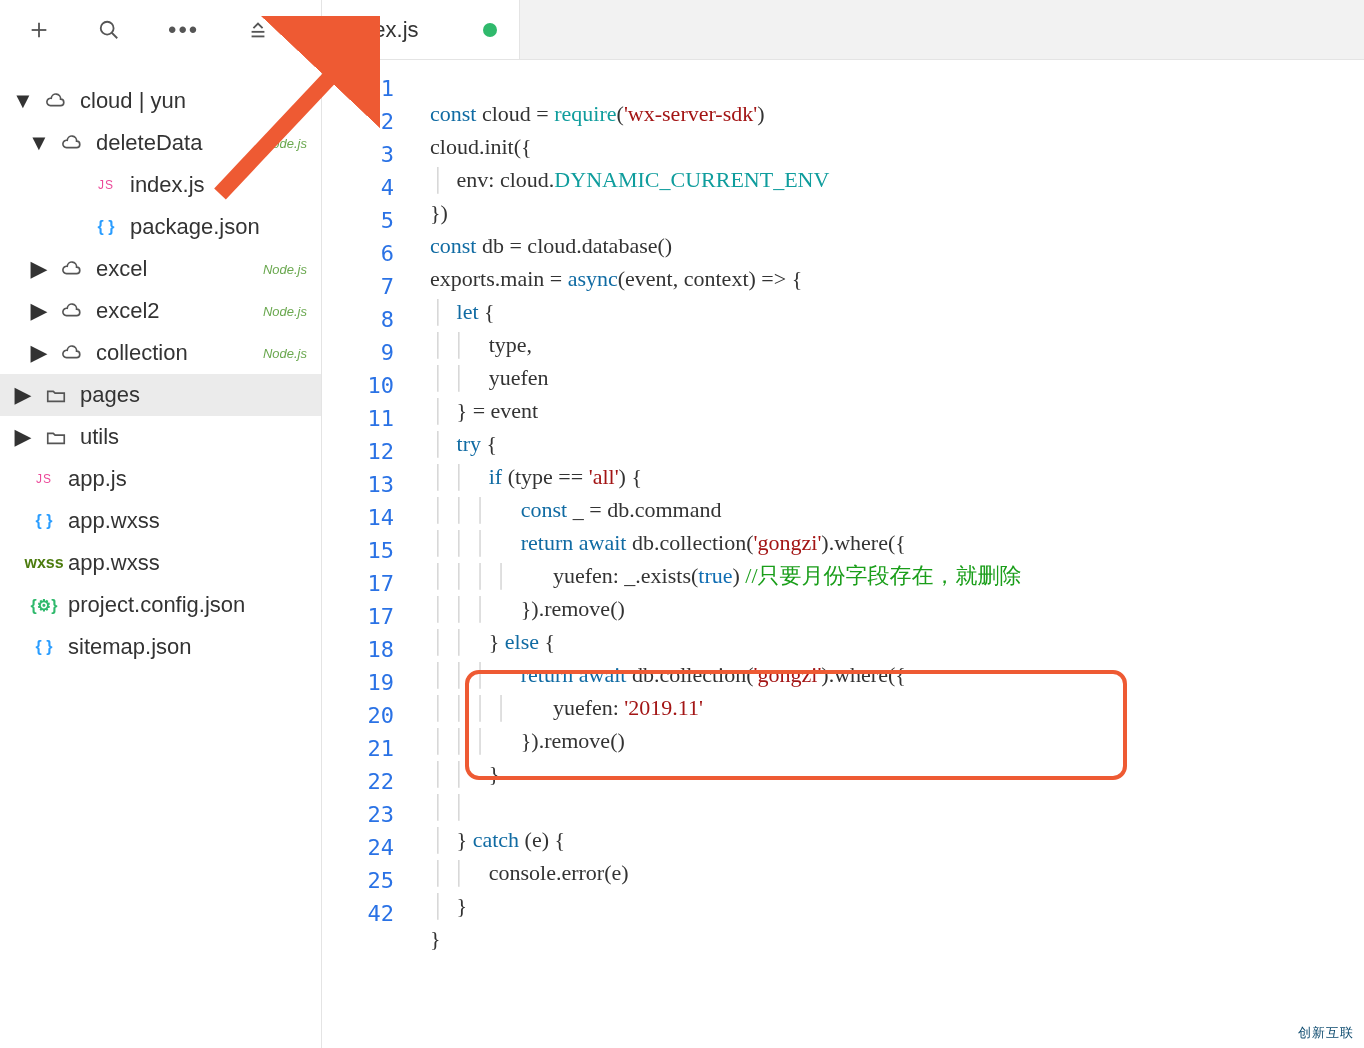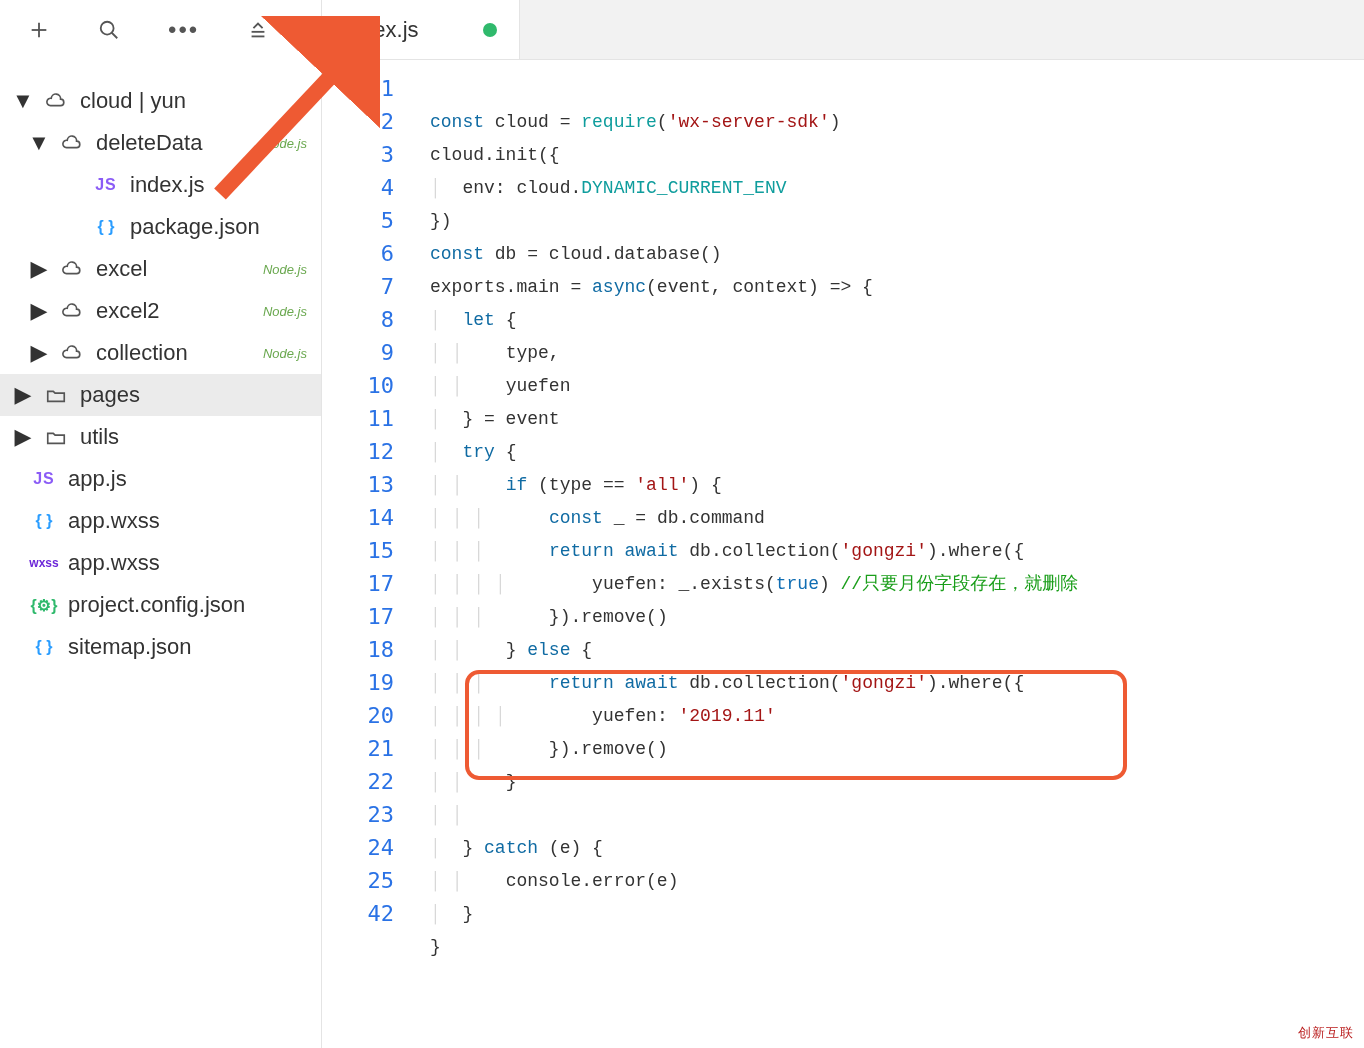"const cloud = require('wx-server-sdk')" .code { font-family: Liberation Mono, monospace -> Liberation Serif, serif; font-size: 18px -> 22px; top: 13px -> 4px }
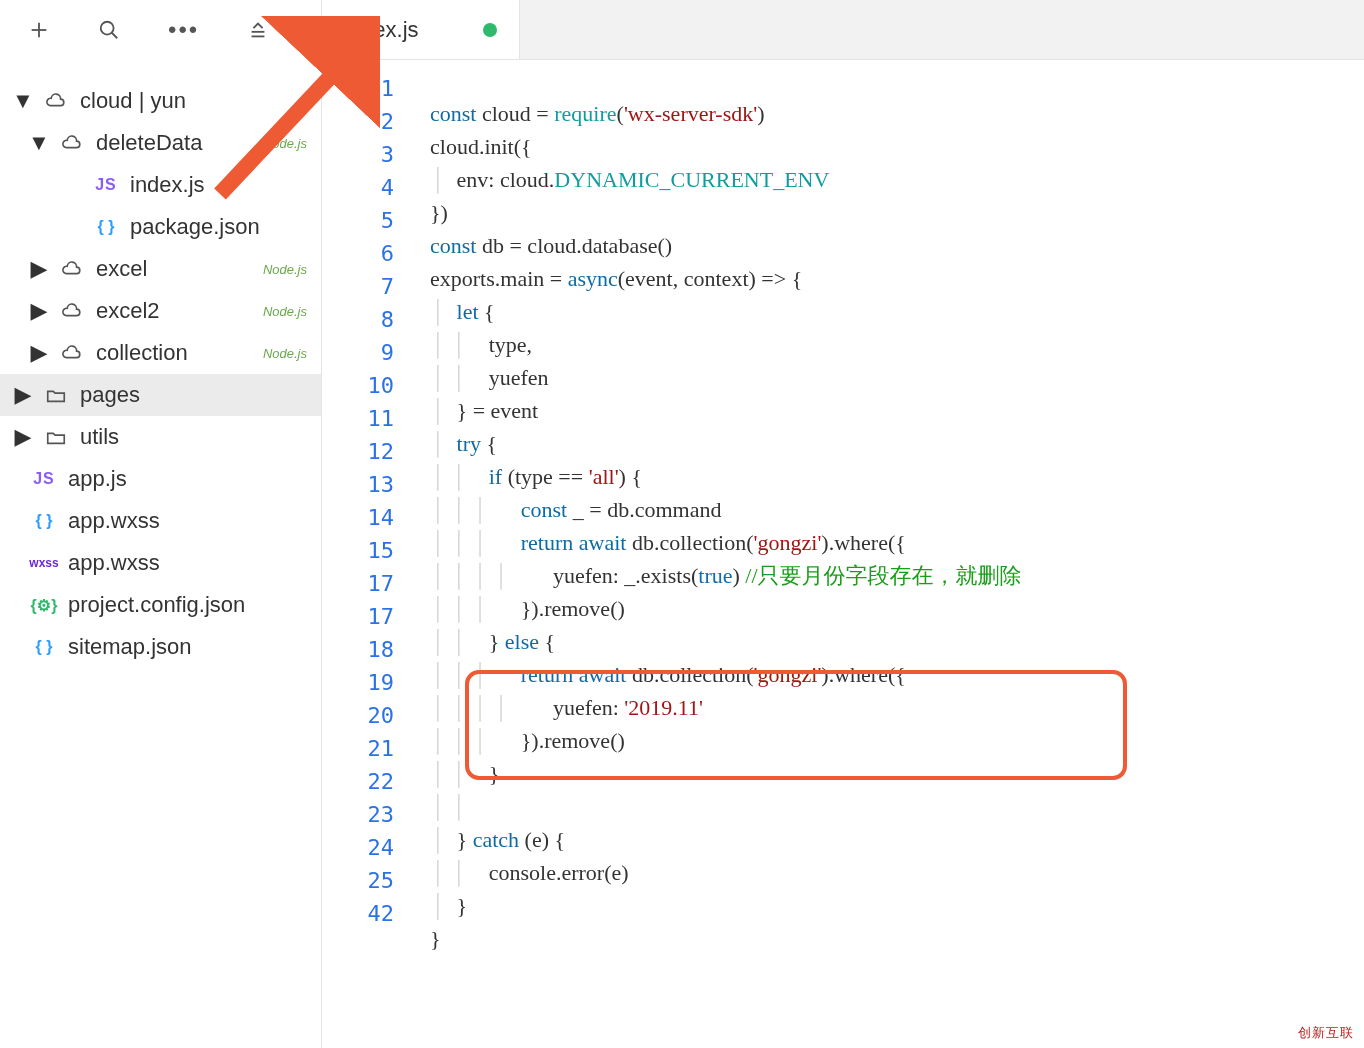"JS" .ficon.js { color: #8b5cf6 -> #ec4899; font-size: 16px -> 12px; font-weight: 700 -> 400 }
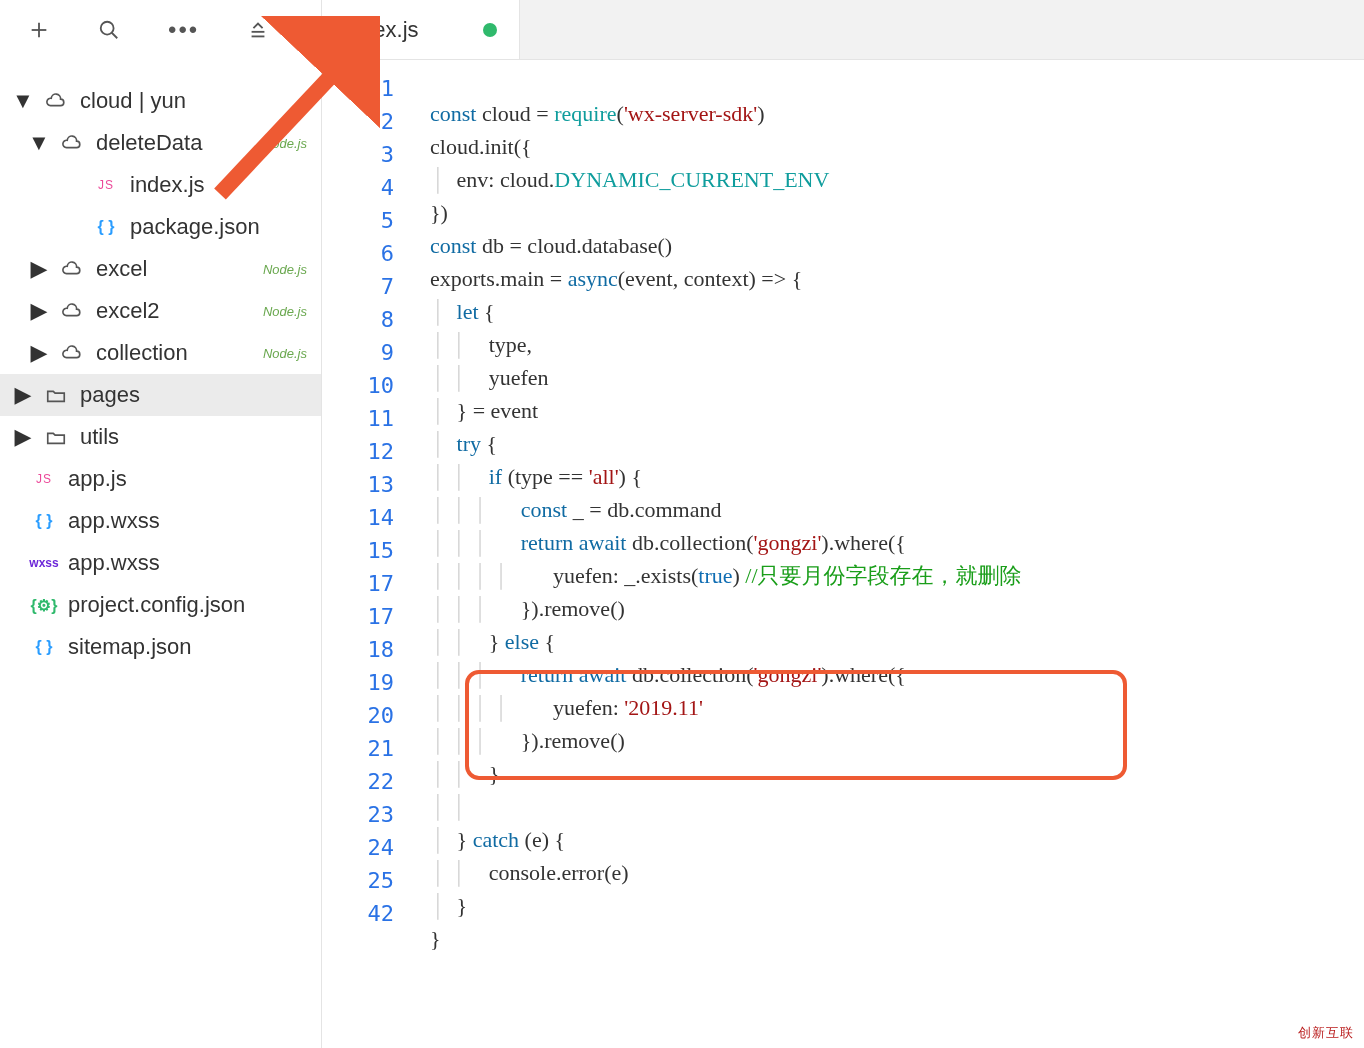"wxss" .ficon.wxss { color: #6d28d9 -> #4d7c0f; font-size: 12px -> 16px }
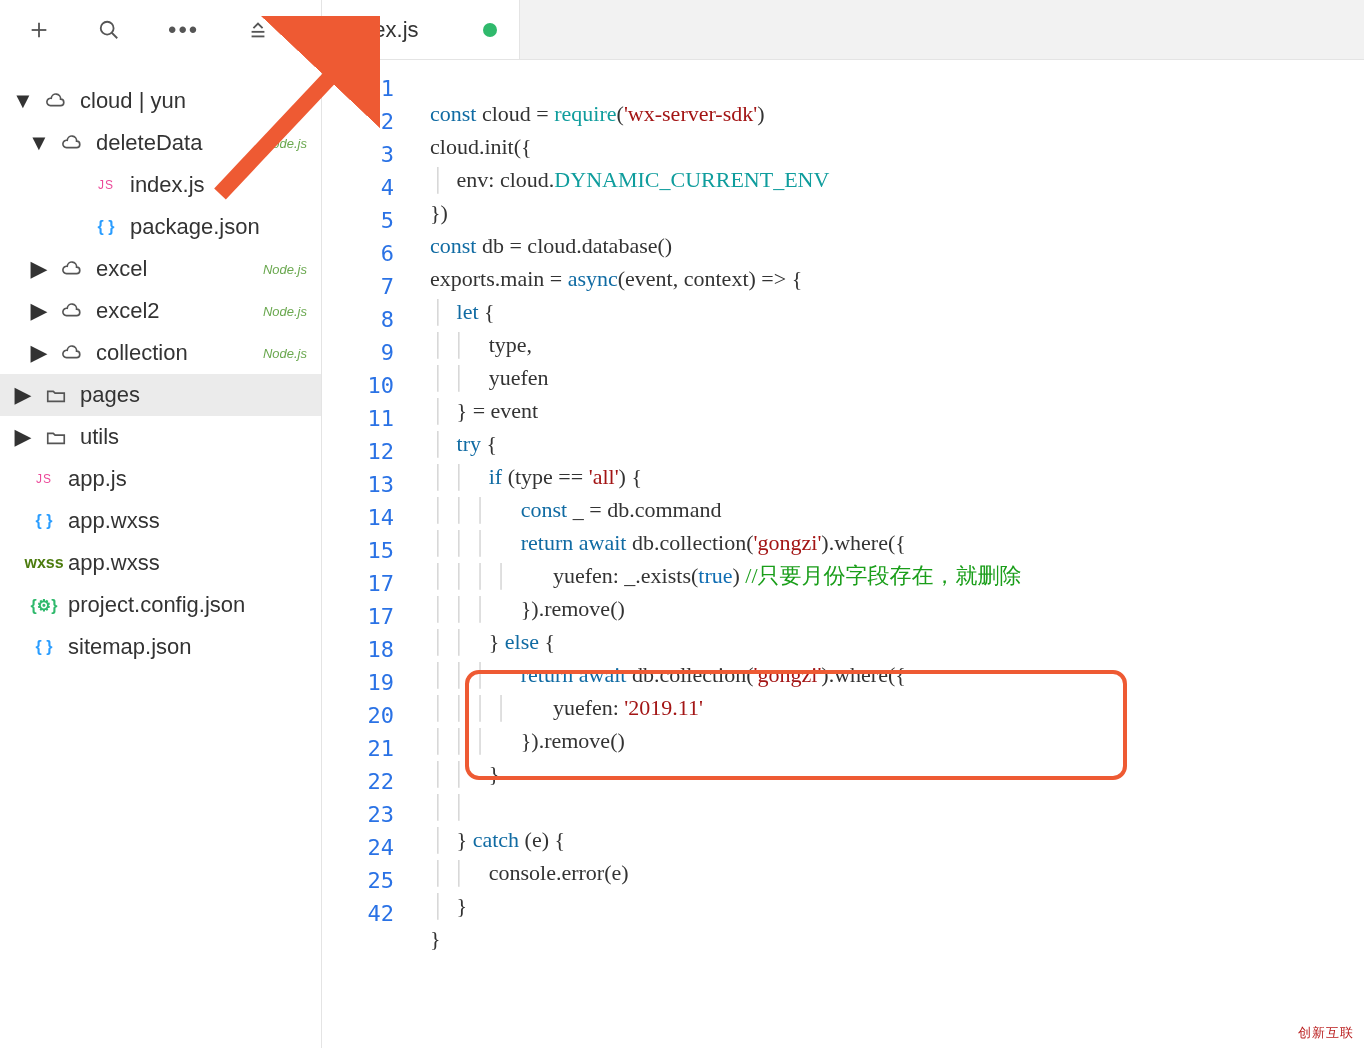"创新互联" .watermark { color: #b91c1c -> #0c4a6e }
